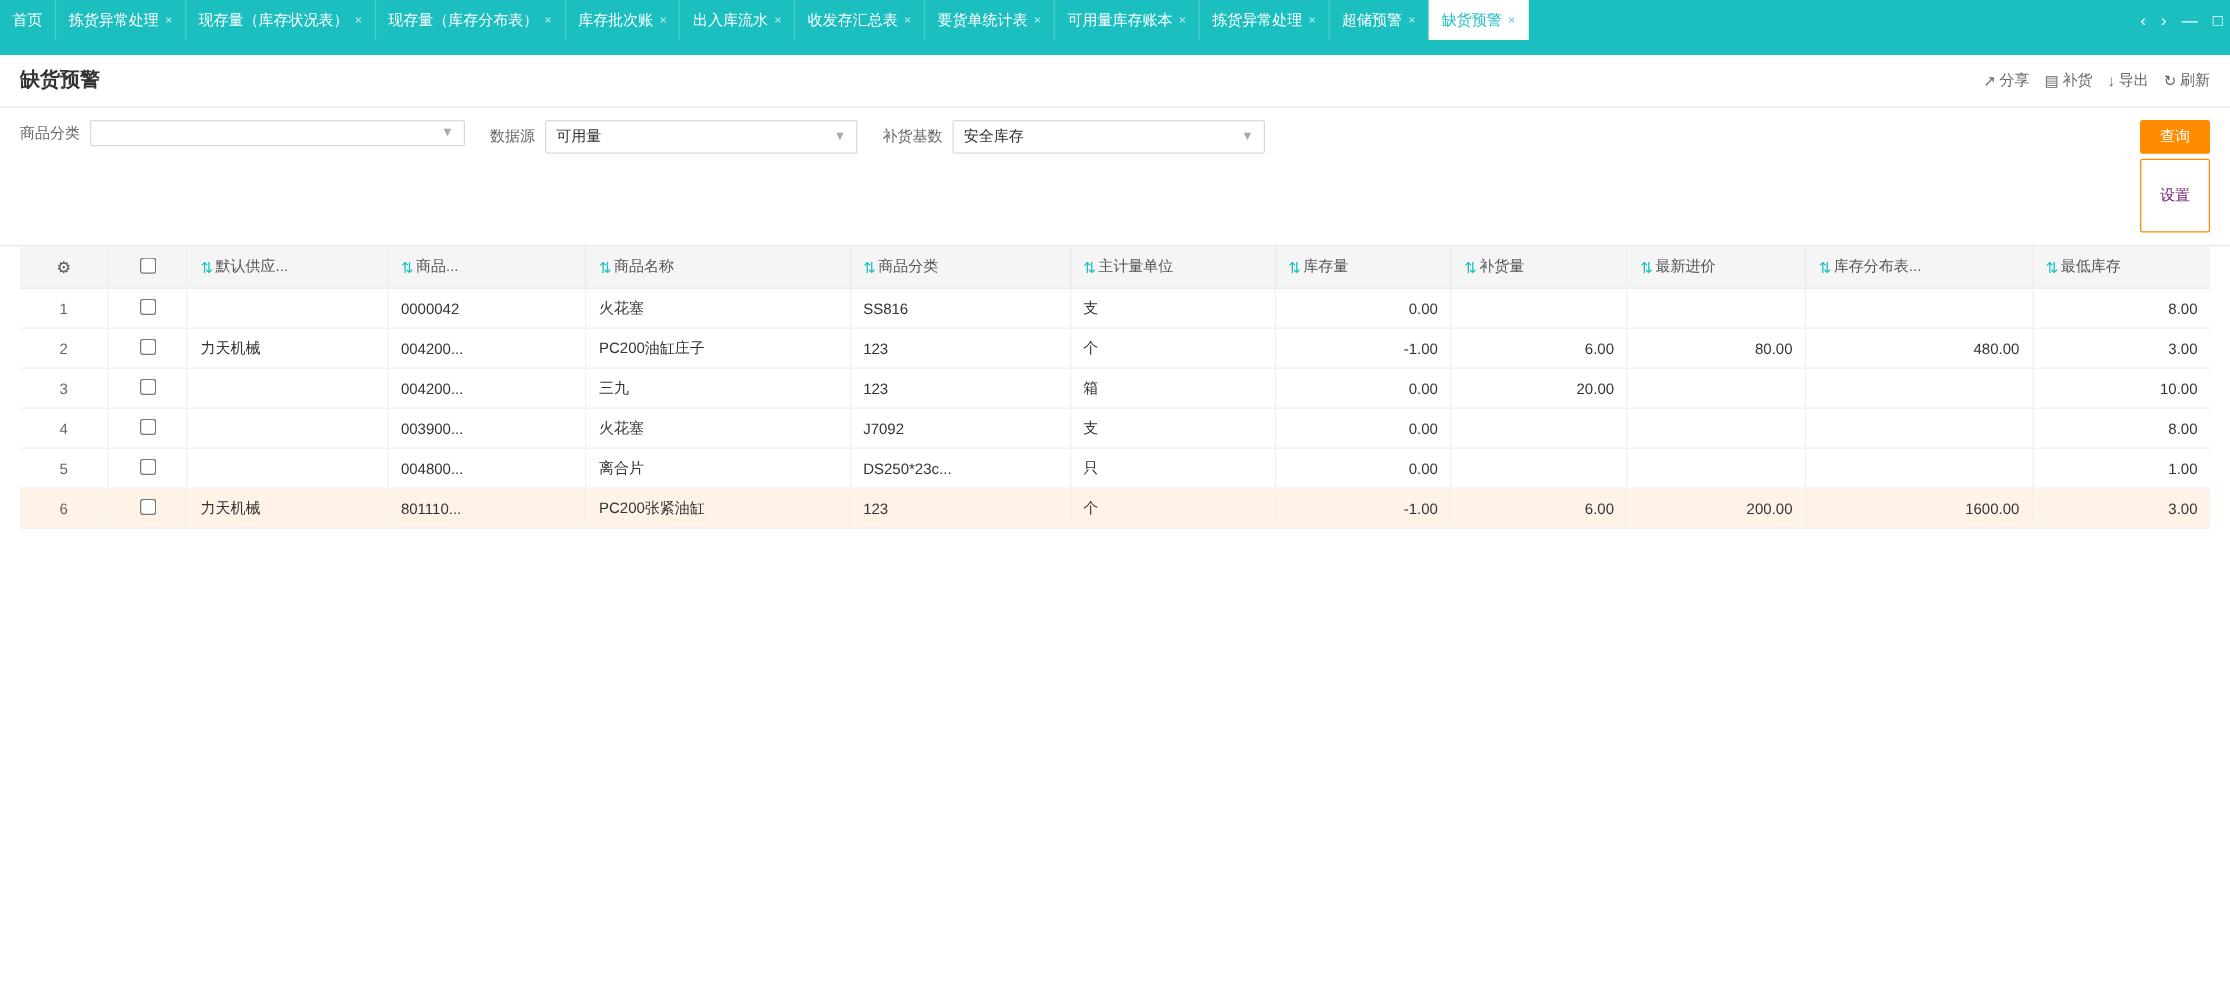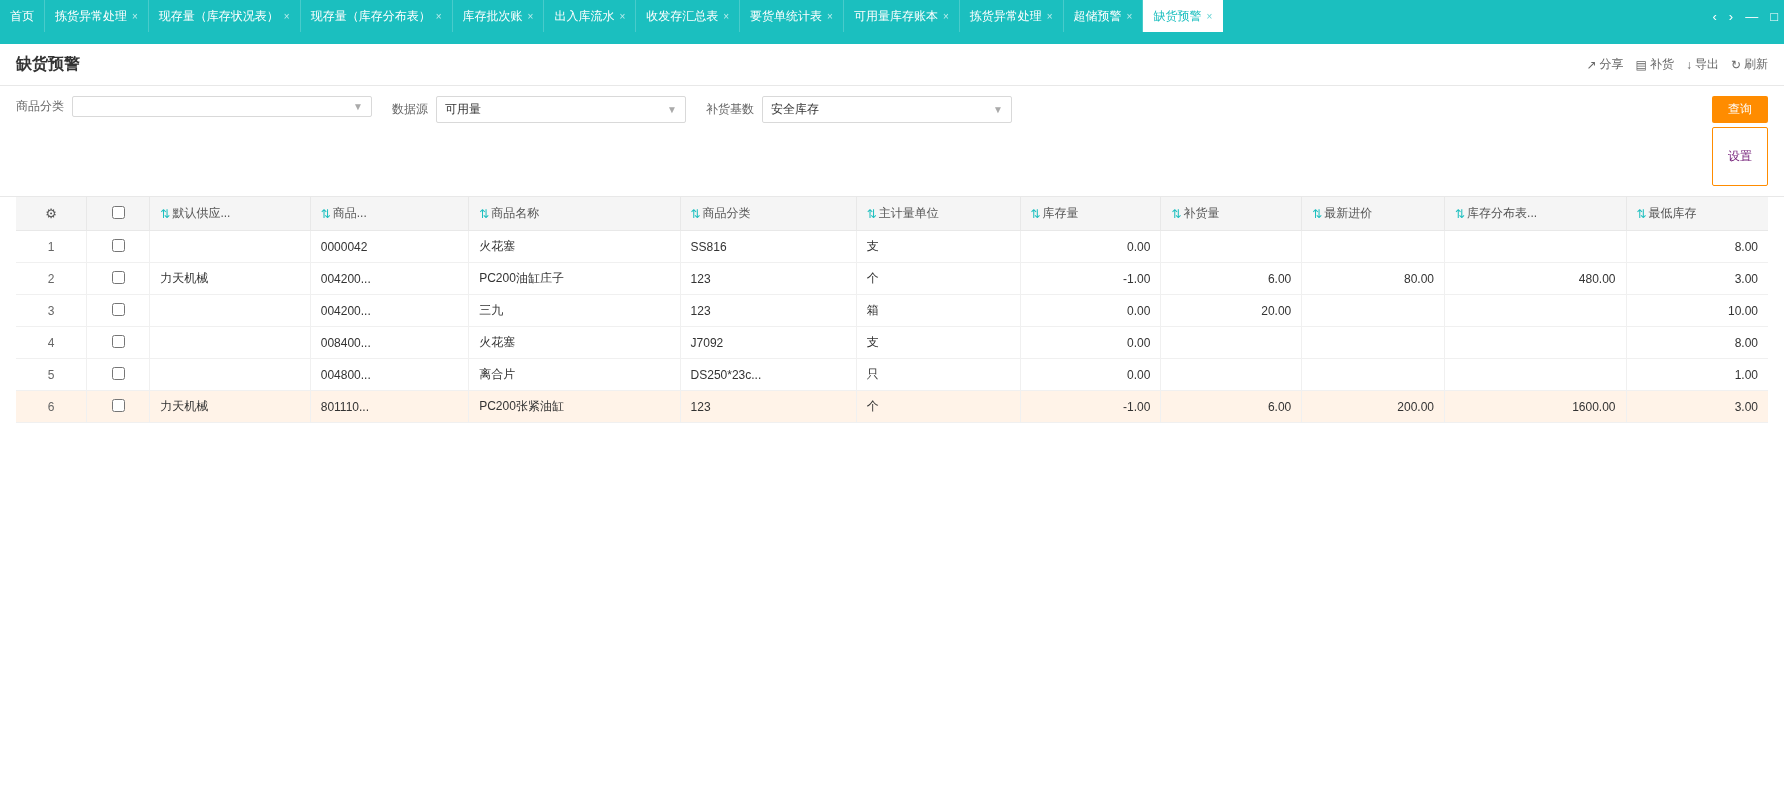"008400..." td.col-goods-code { text: 008400 -> 003900 }
